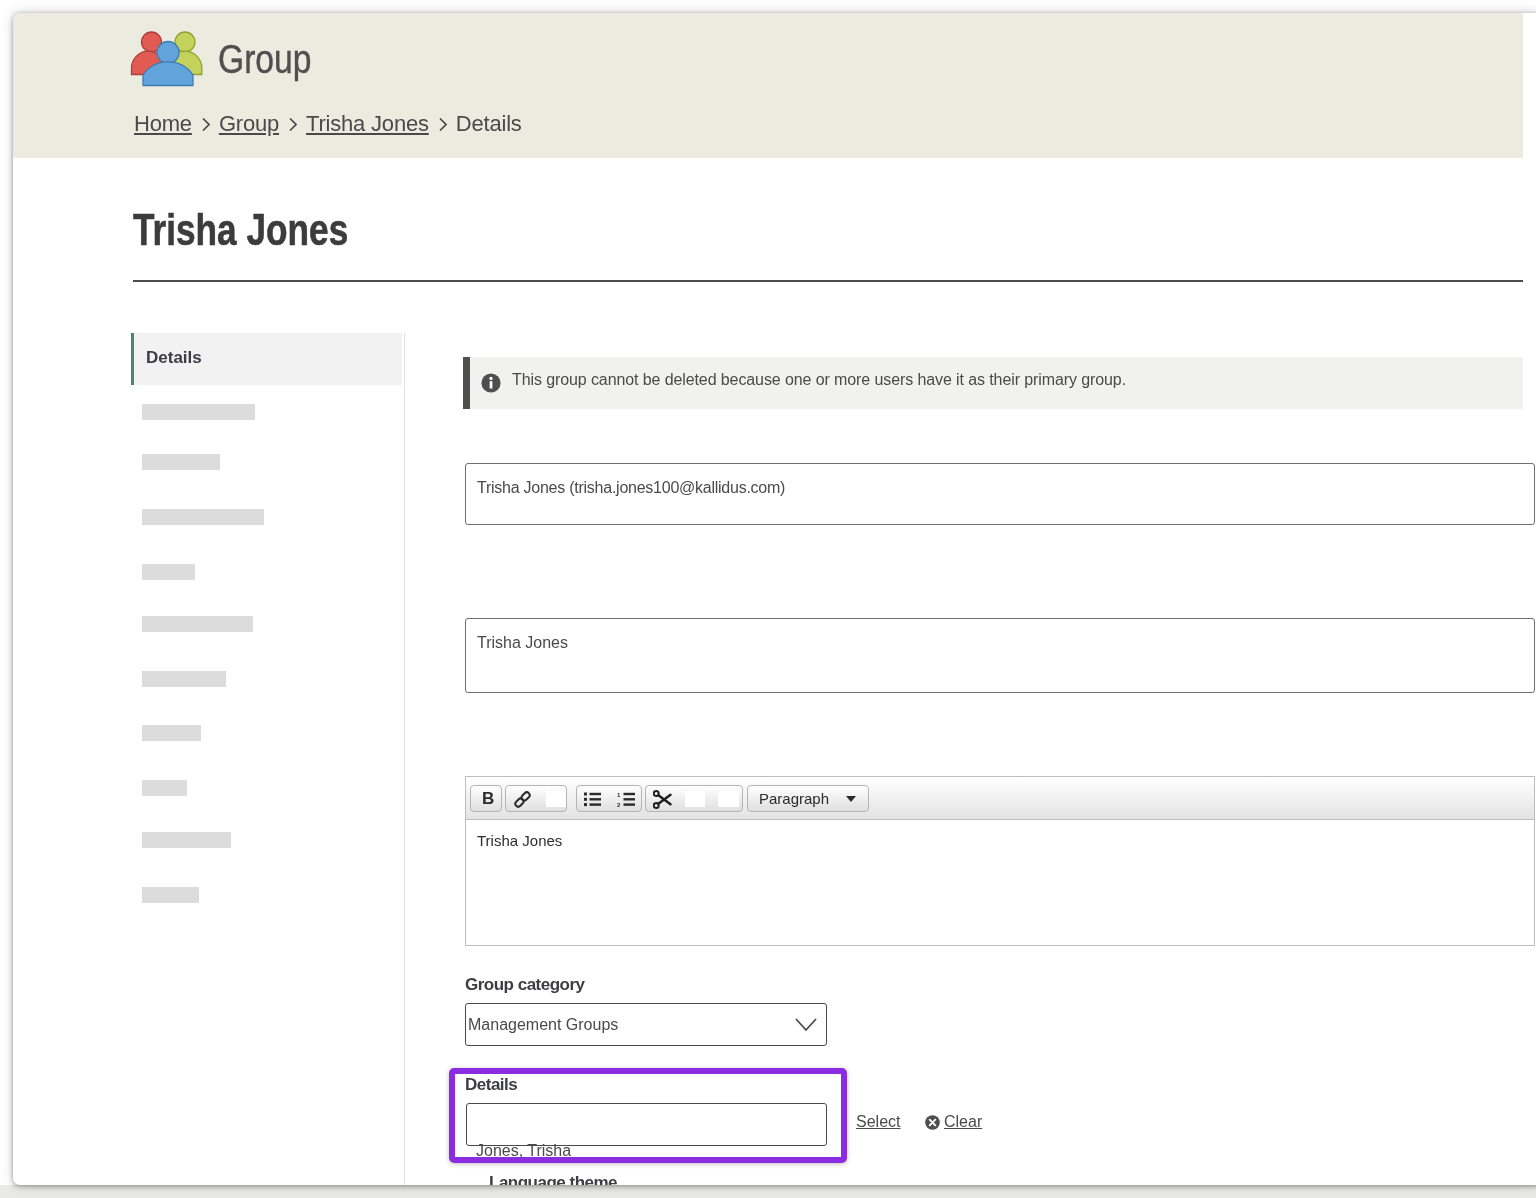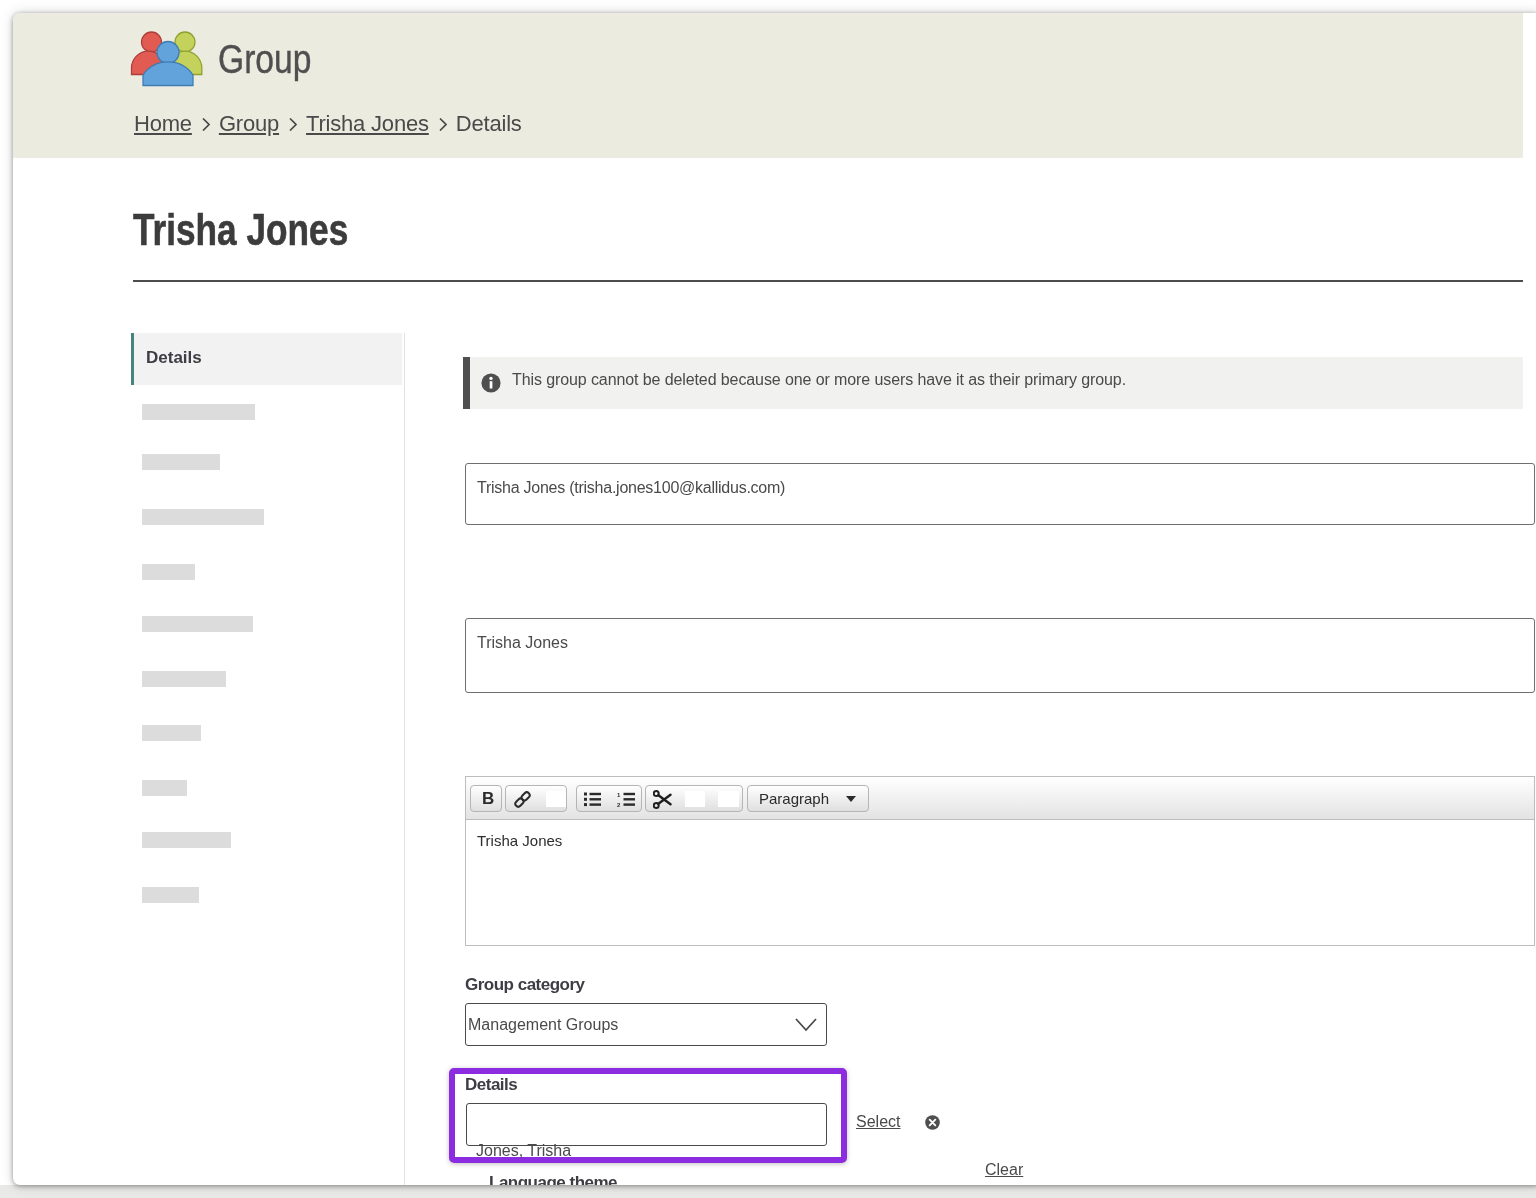"Clear" span.link { left: 972px -> 931px; margin-top: 48px -> none }
